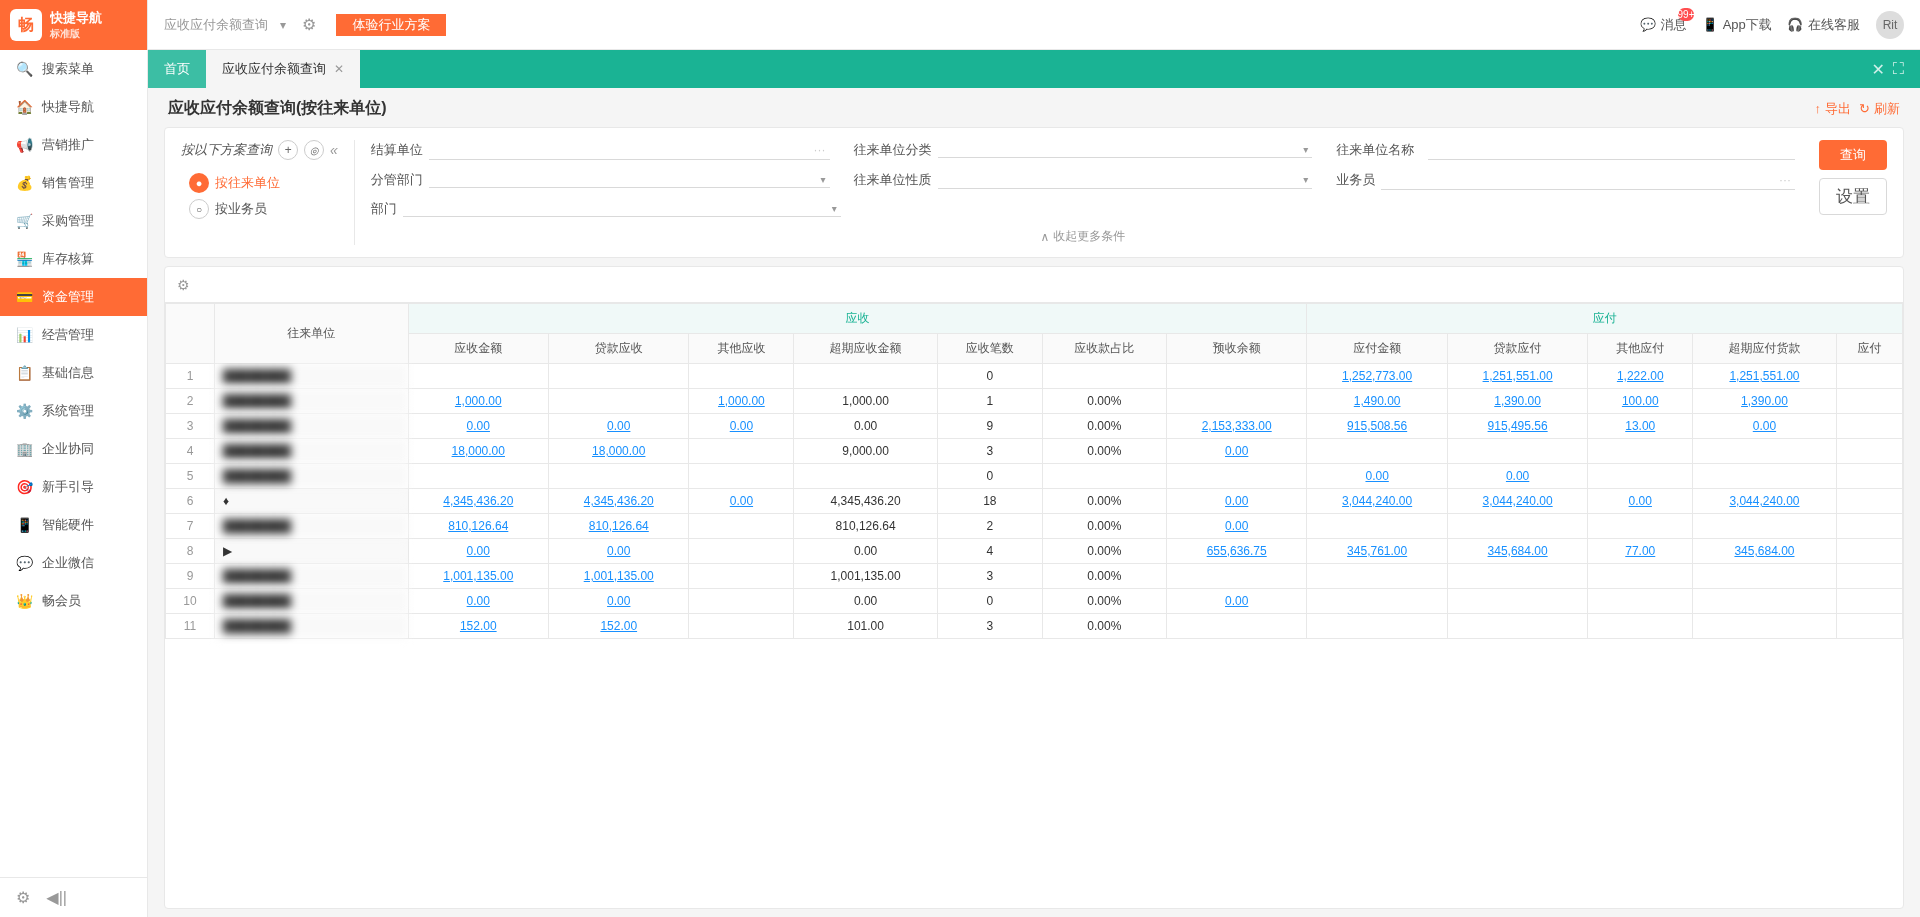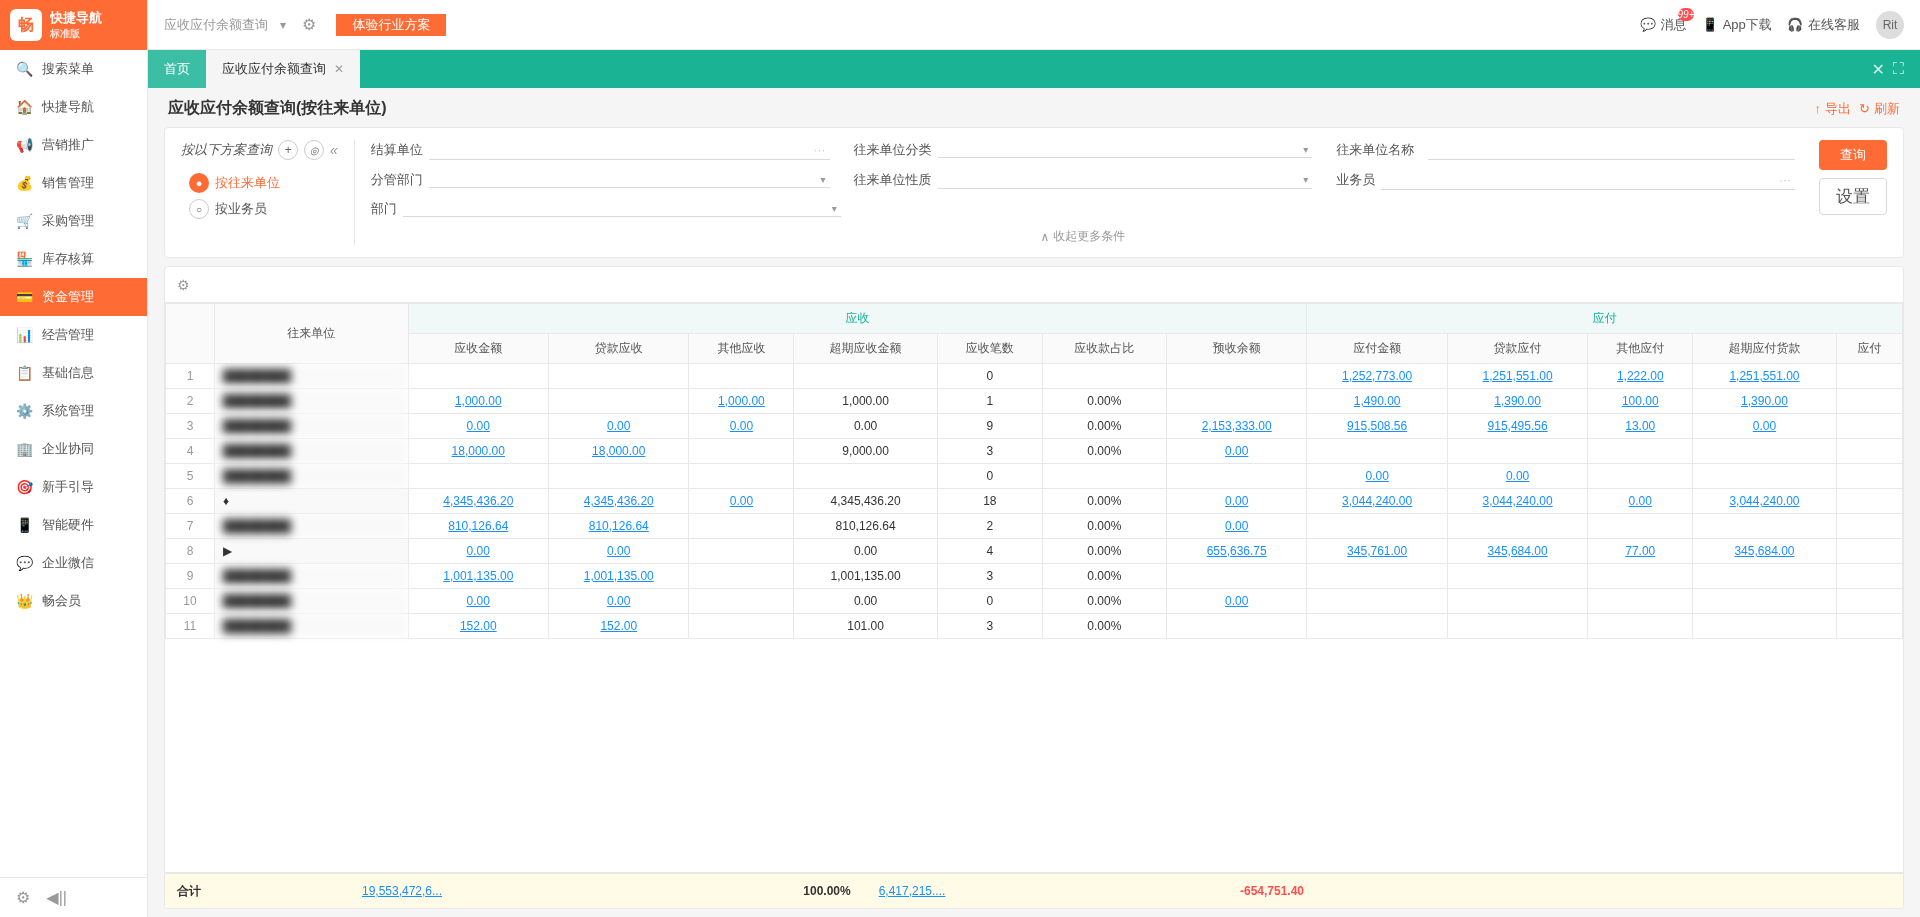"99+" .topbar .tb-badge { font-style: italic -> none }
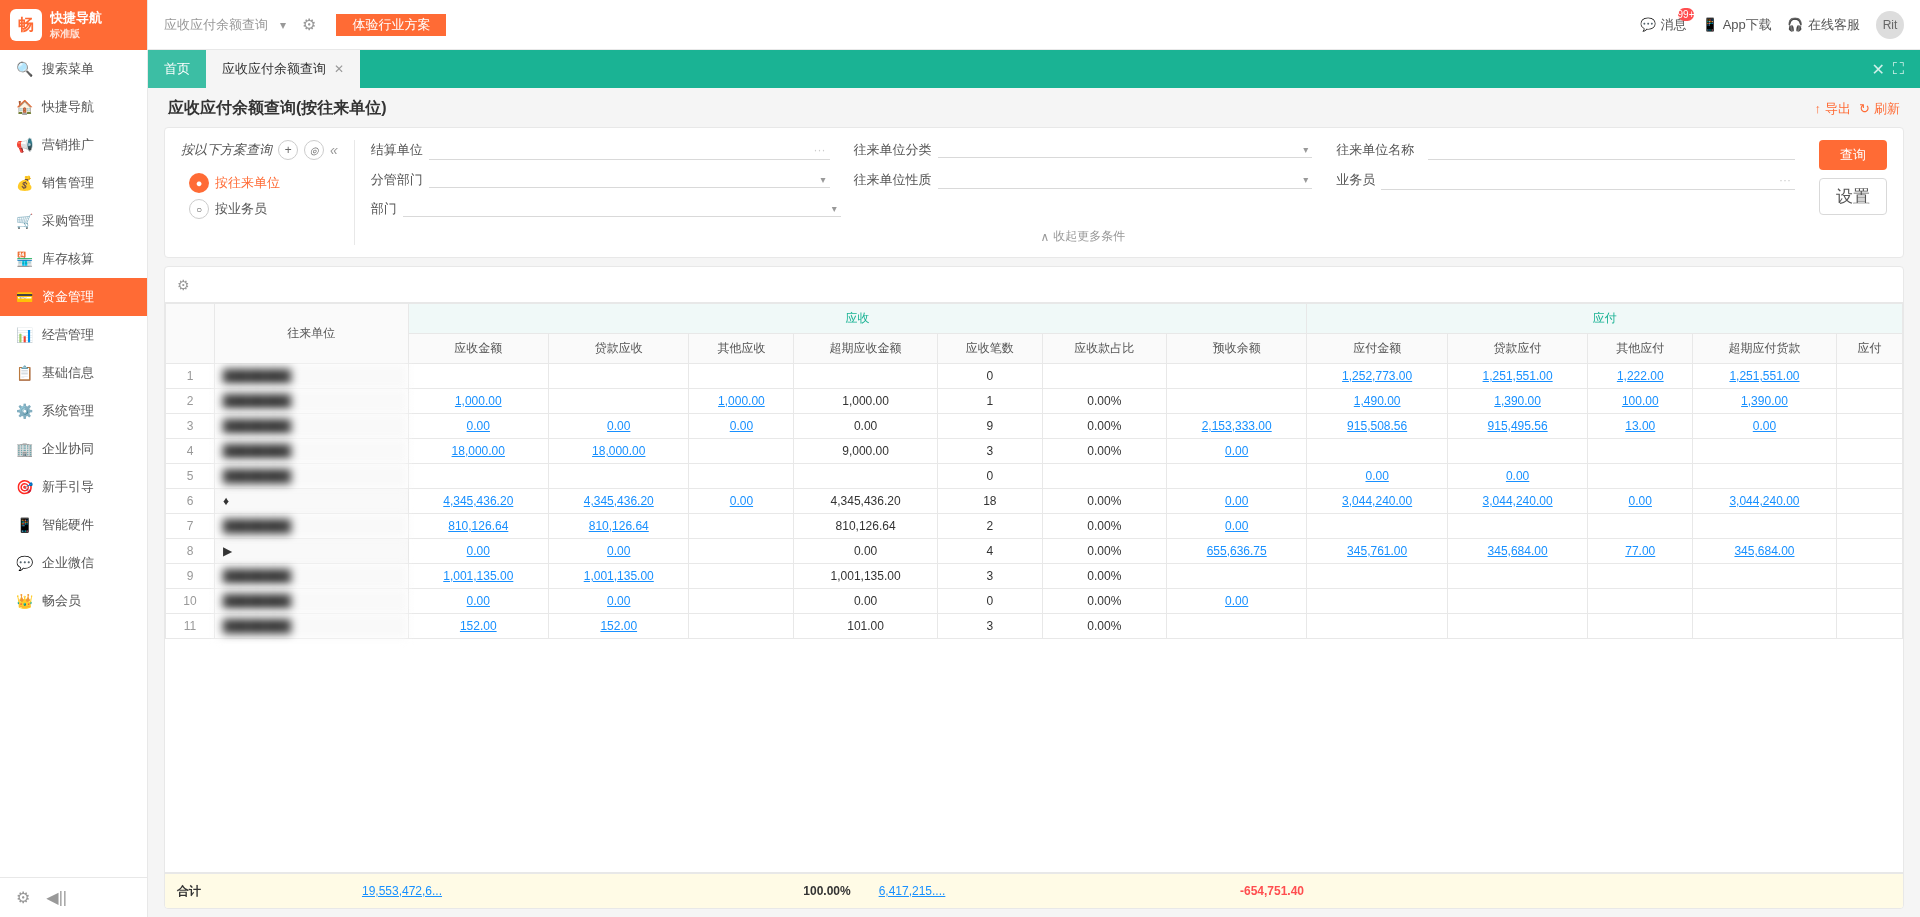"合计" div { html: <div> <div>合计</div> <div>19,553,472,6...</div> <div></div> <div></div> <div></div> <div></div> <div>100.00%</div> <div>6,417,215....</div> <div></div> <div></div> <div></div> <div>-654,751.40</div> </div> -> none }
